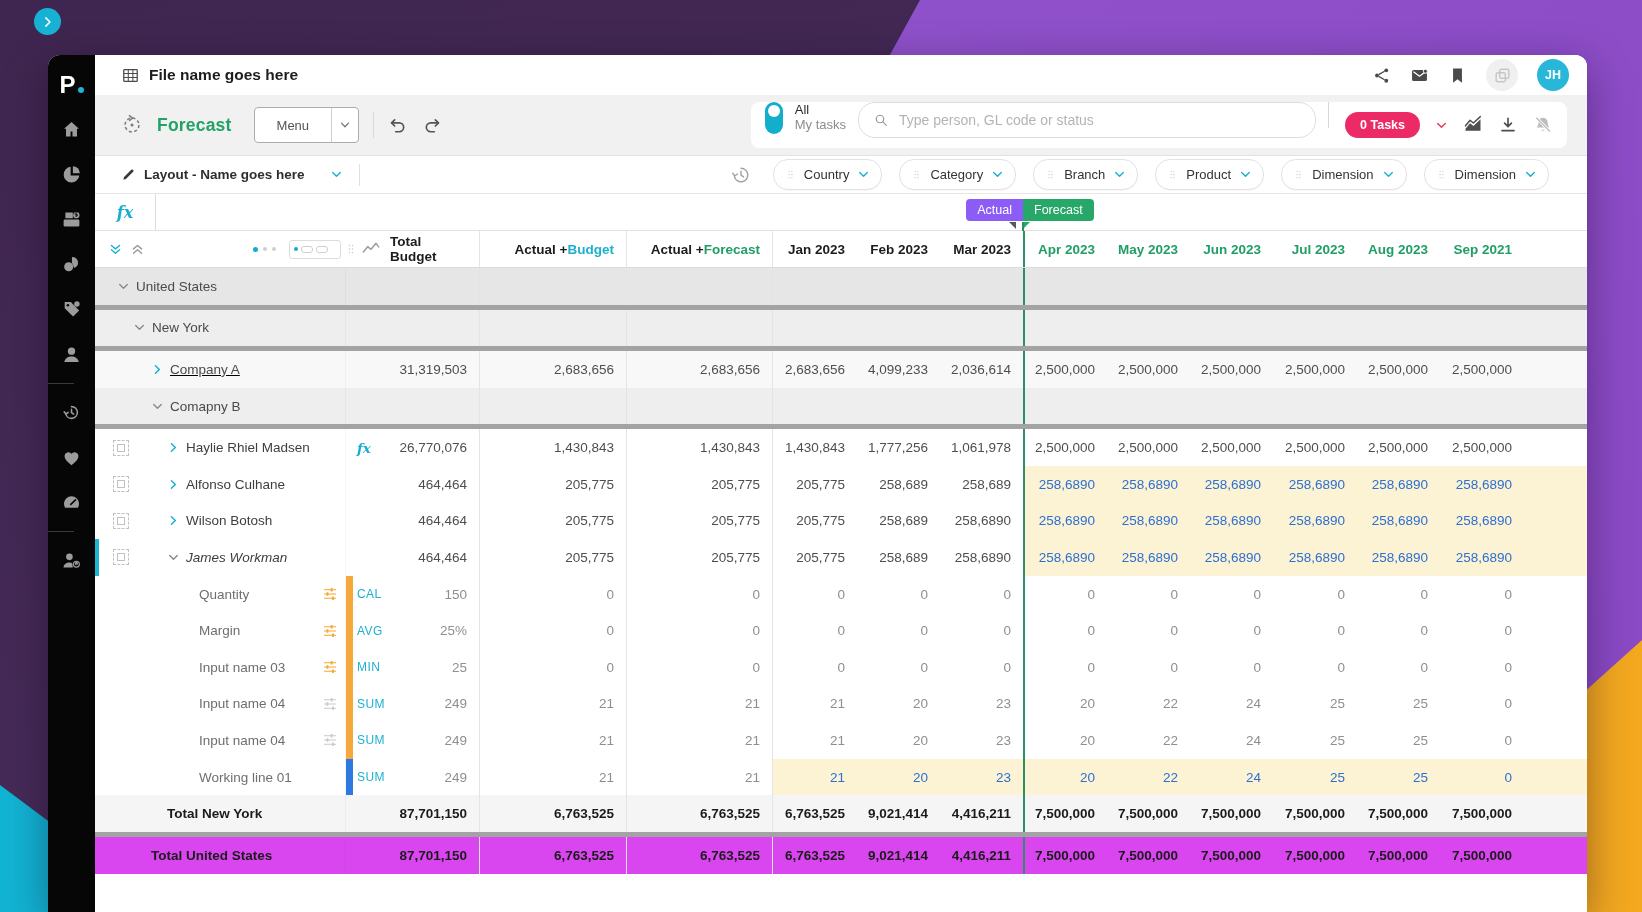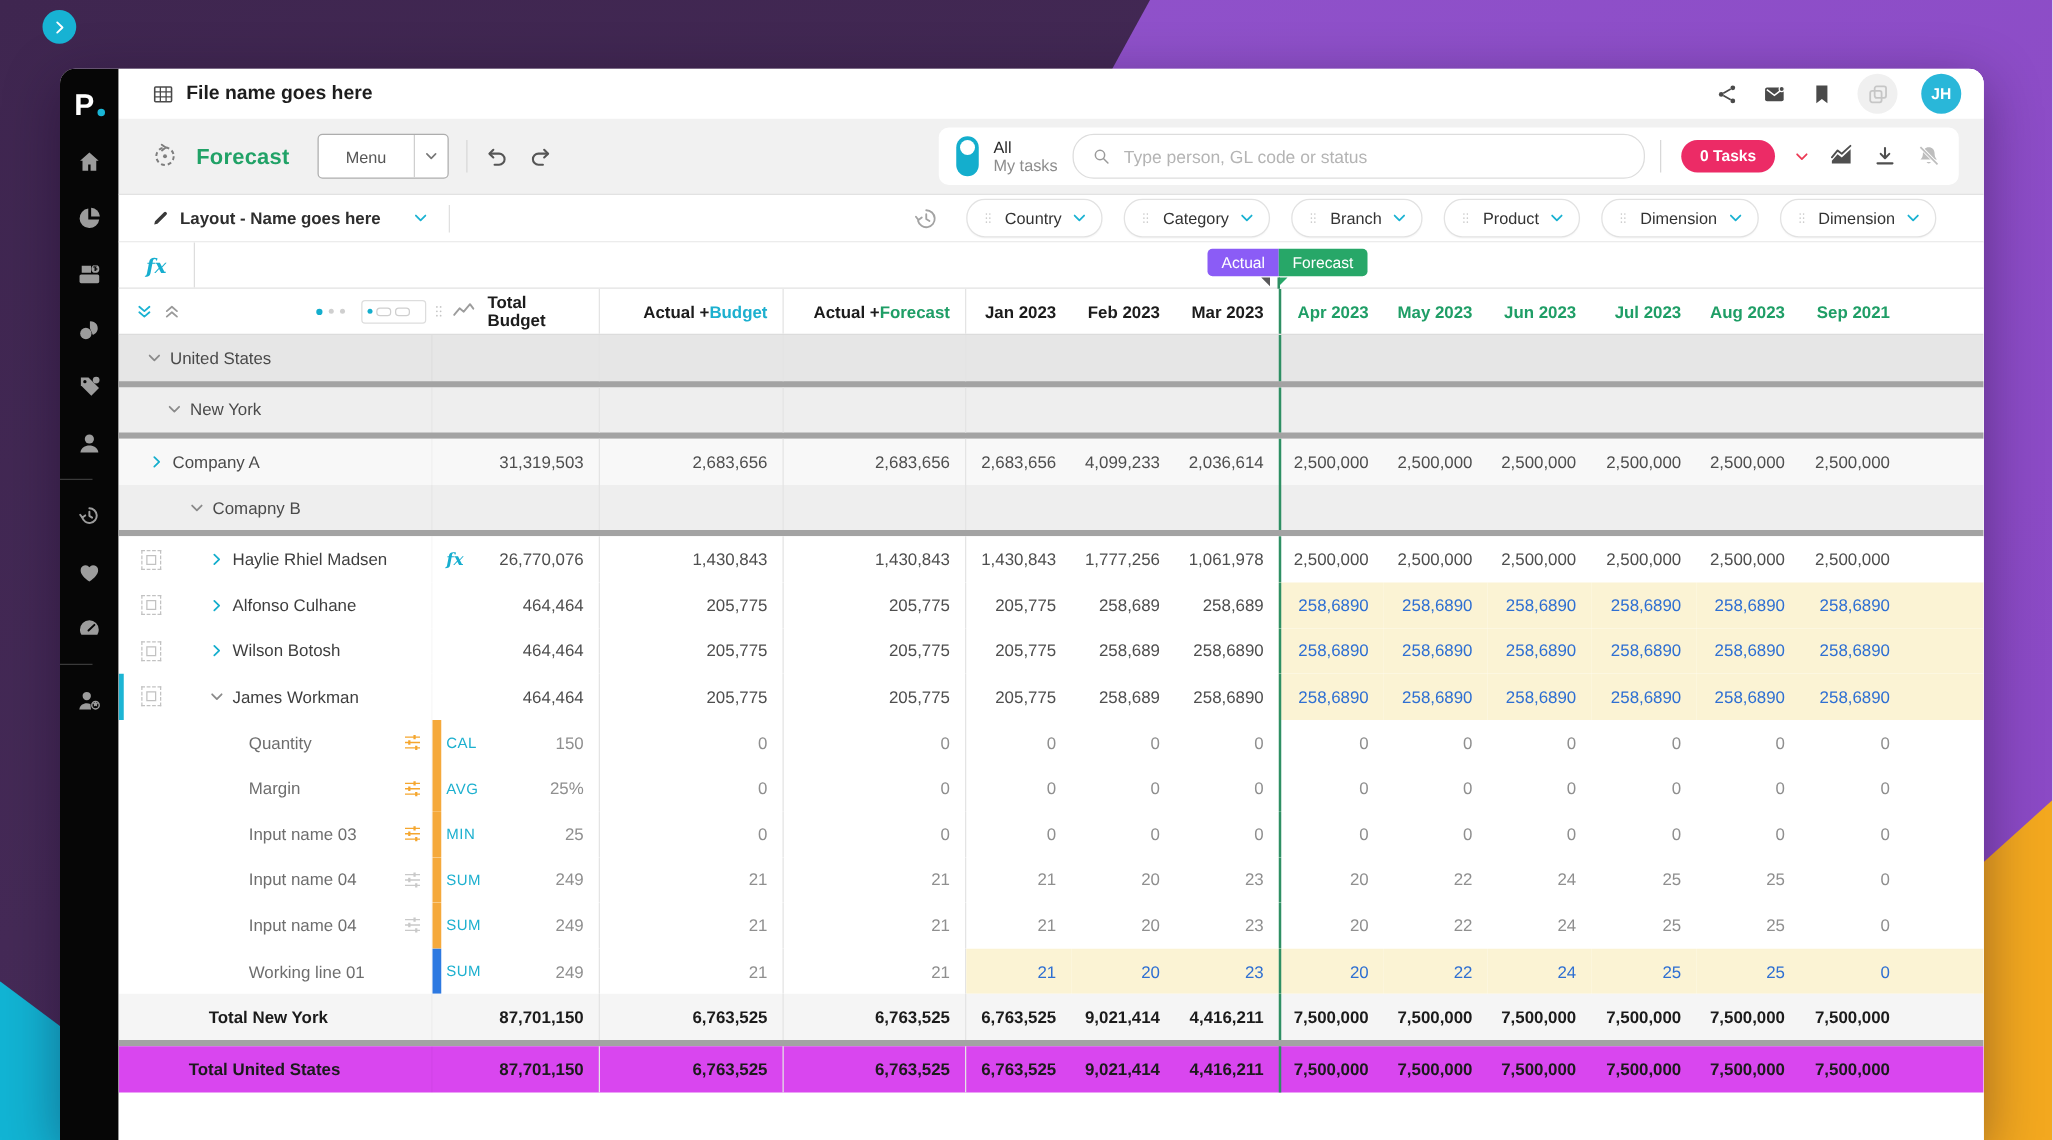"All" .tasks-panel { align-items: center -> none }
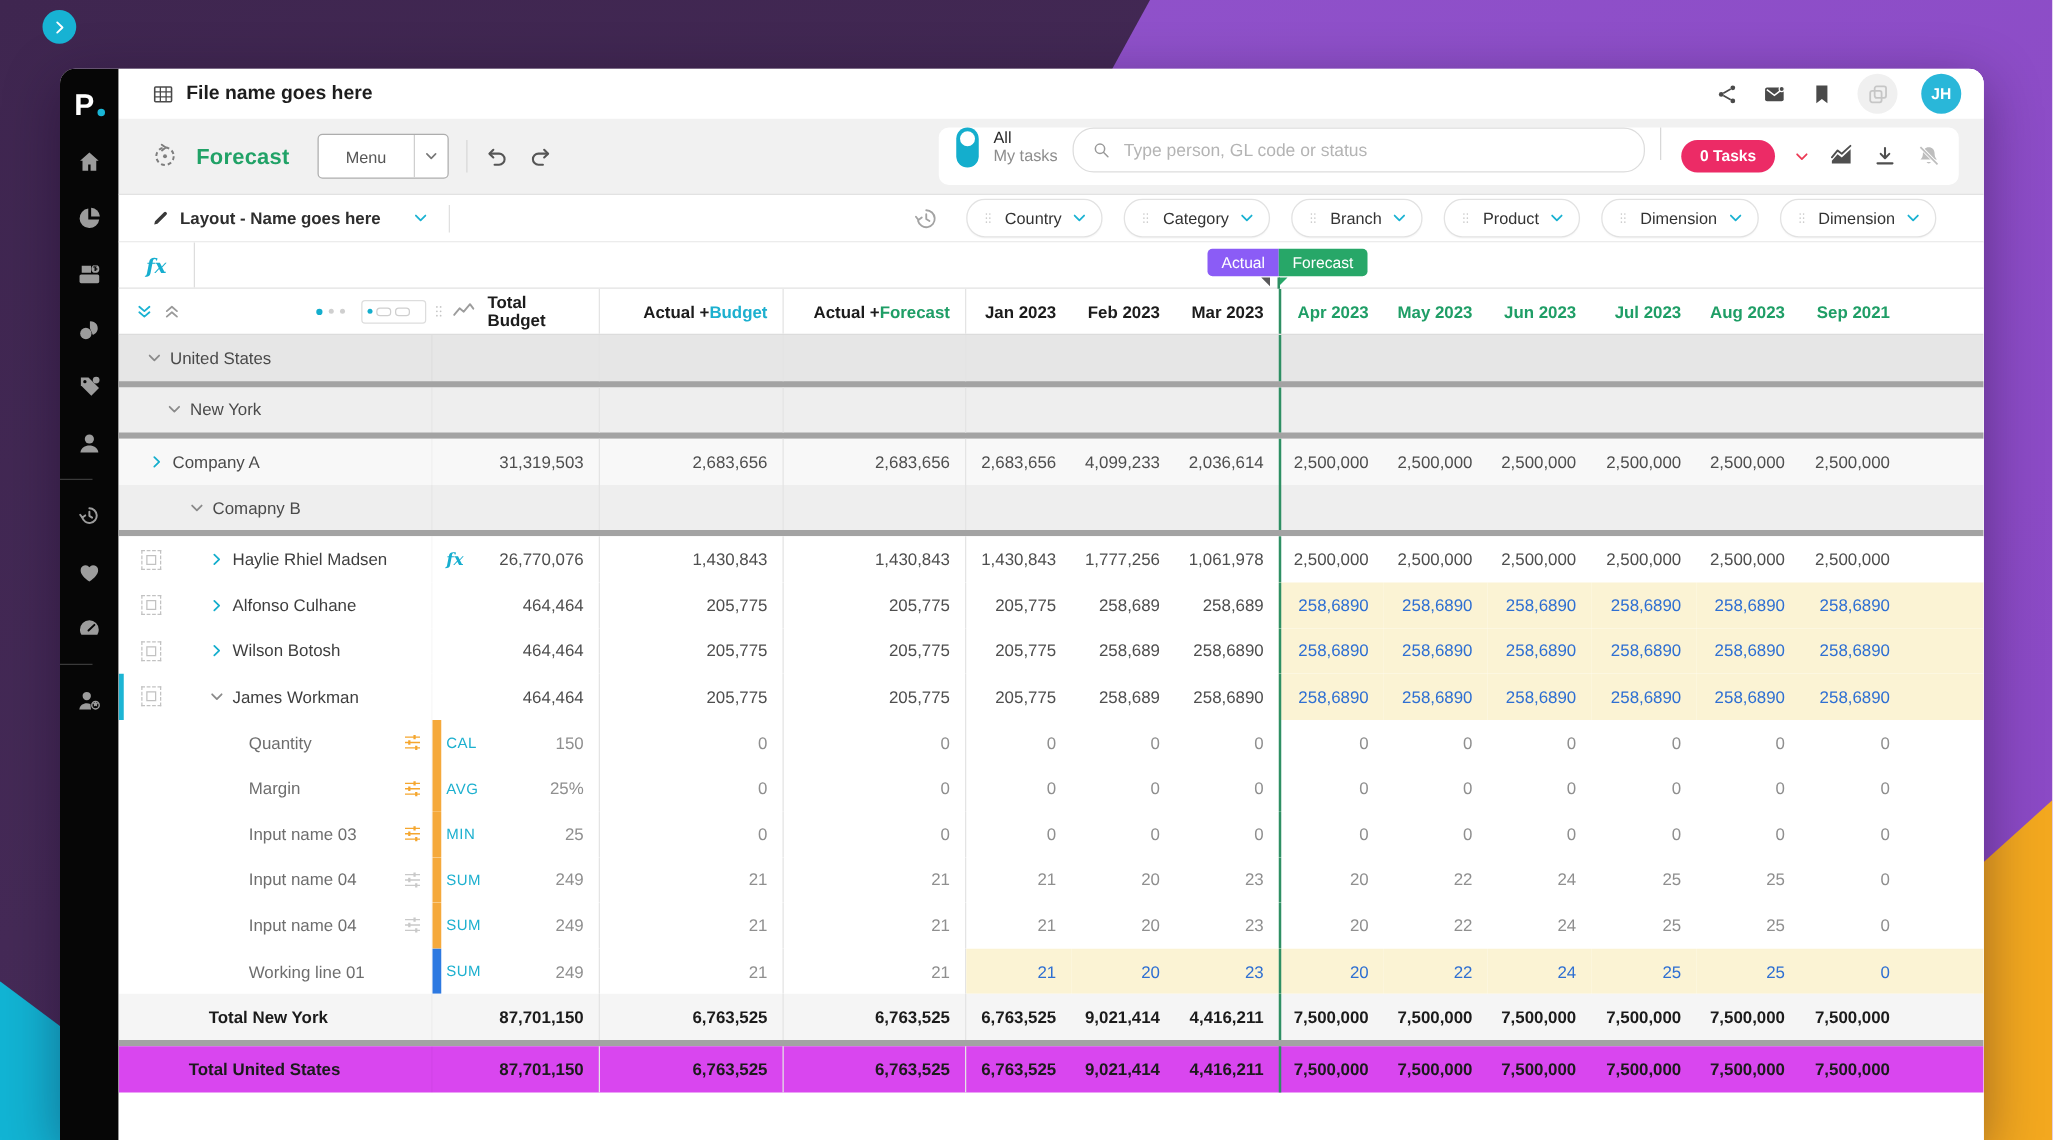"Company A" div.cell { padding-left: 24px -> 56px; text-decoration: none -> underline }
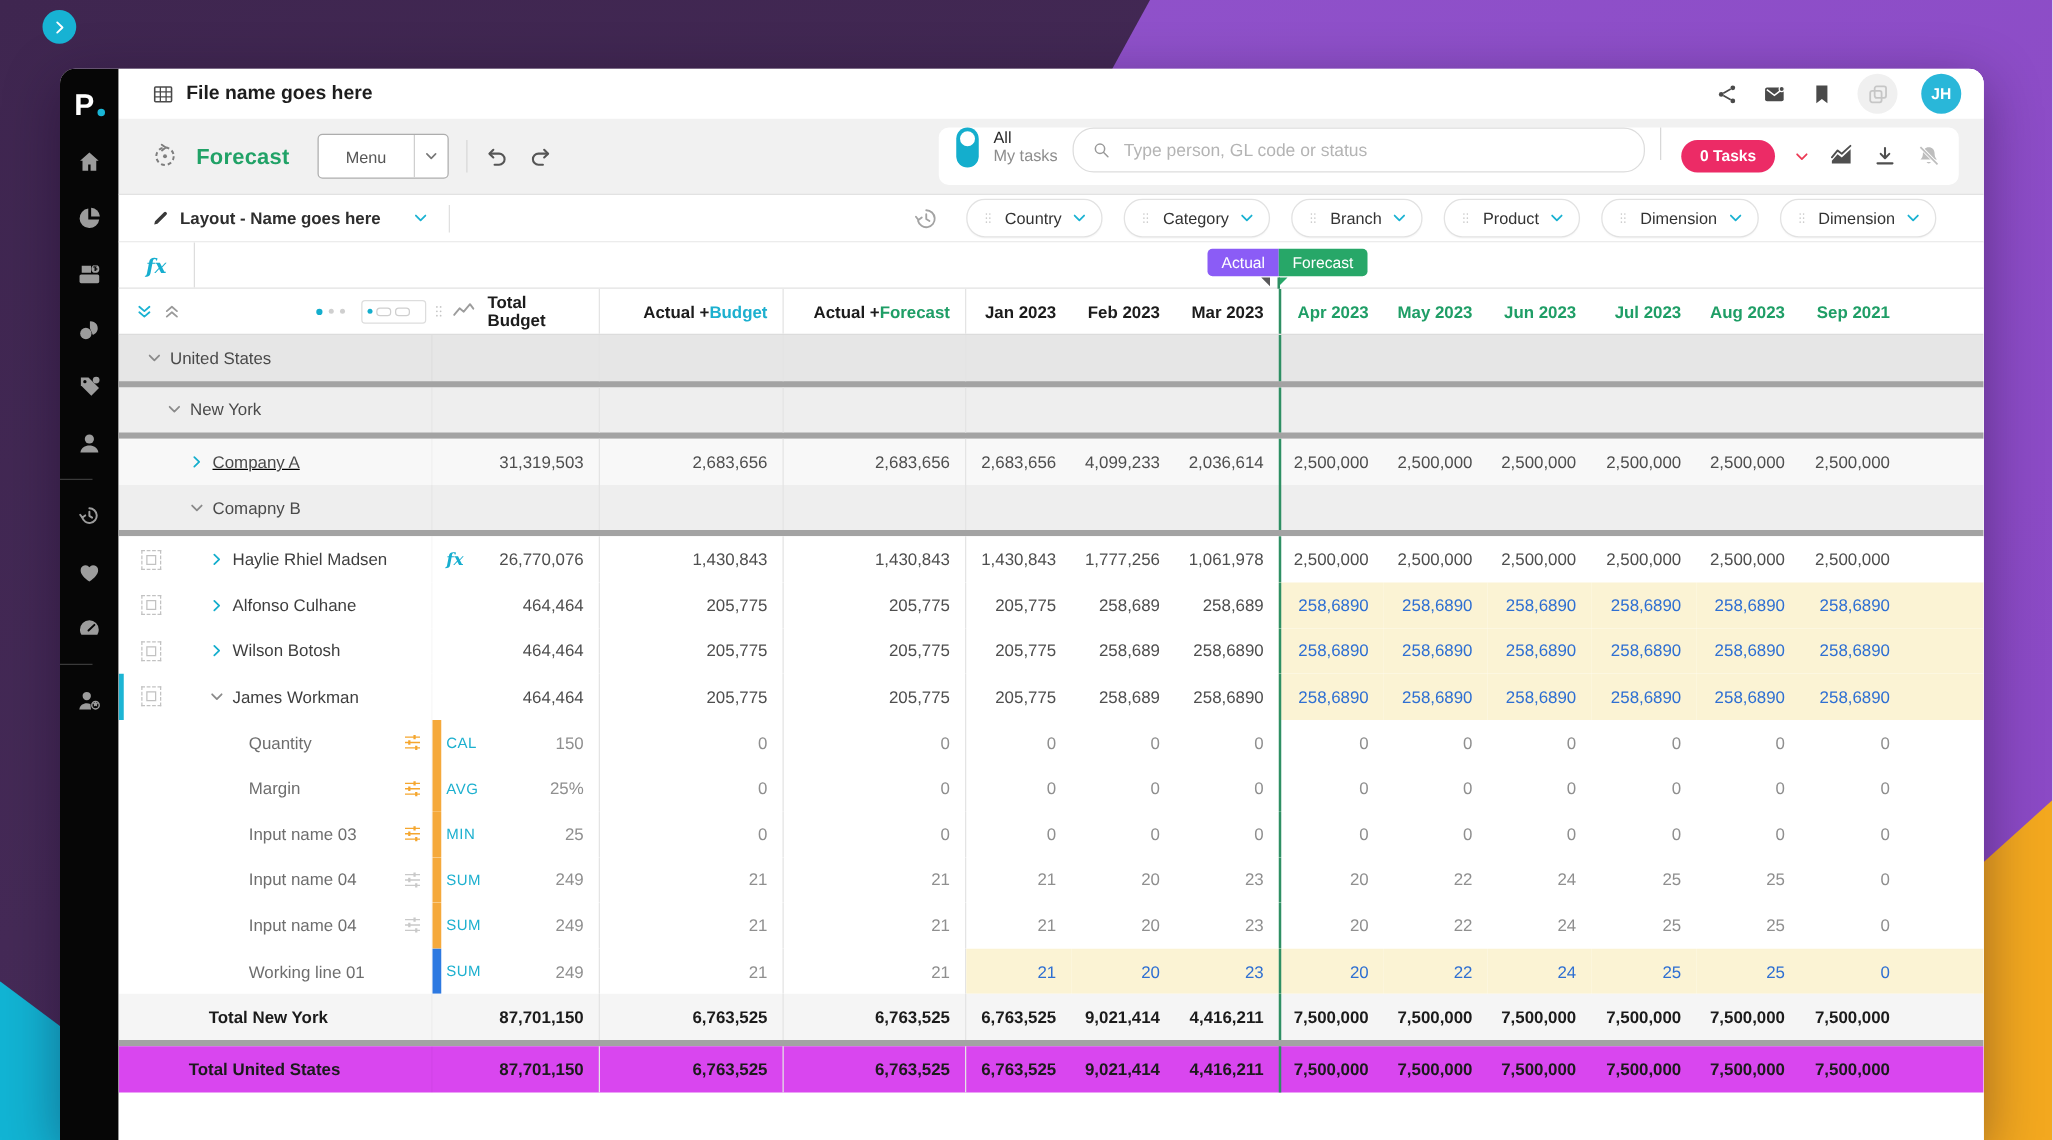"James Workman" div.cell { font-style: none -> italic }
